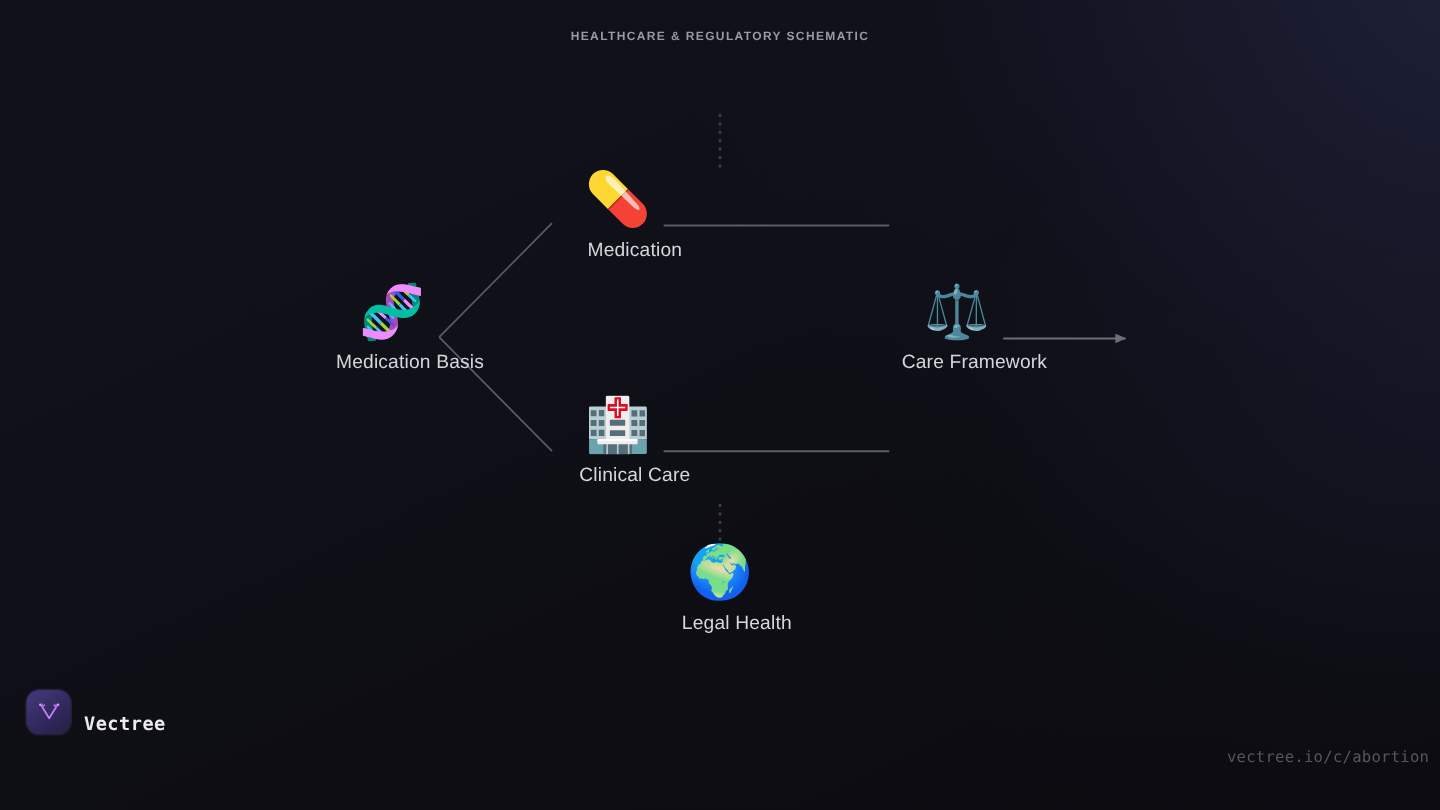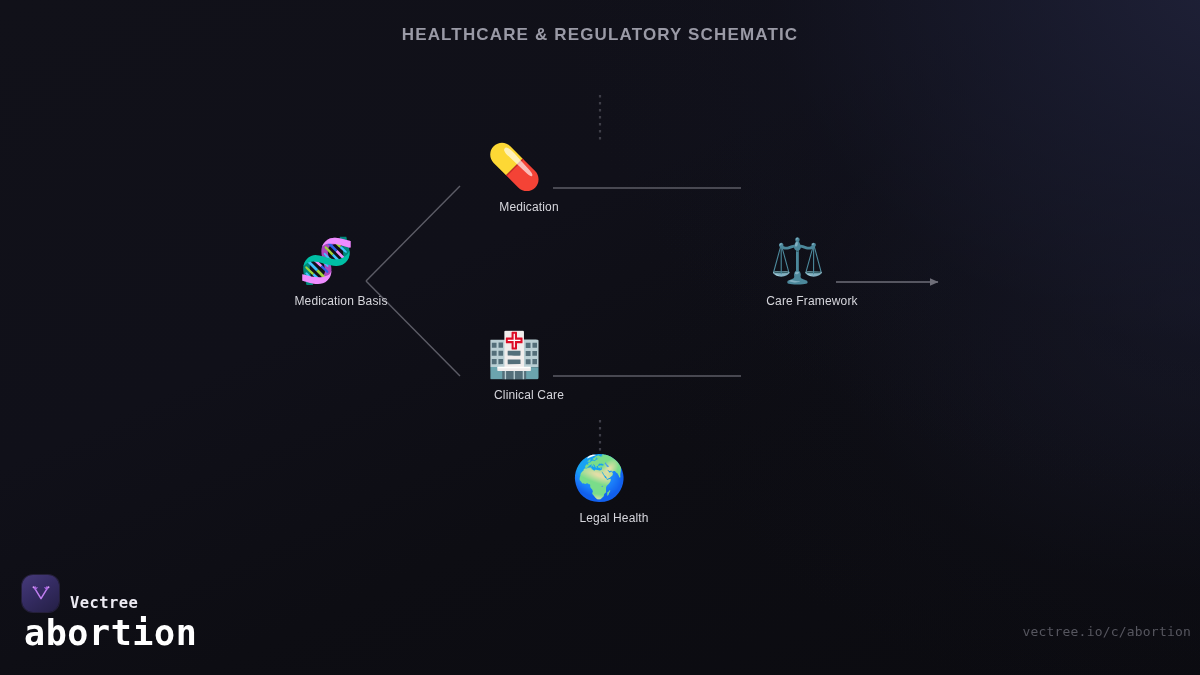"HEALTHCARE & REGULATORY SCHEMATIC" .schematic-title { font-size: 17px -> 10px }
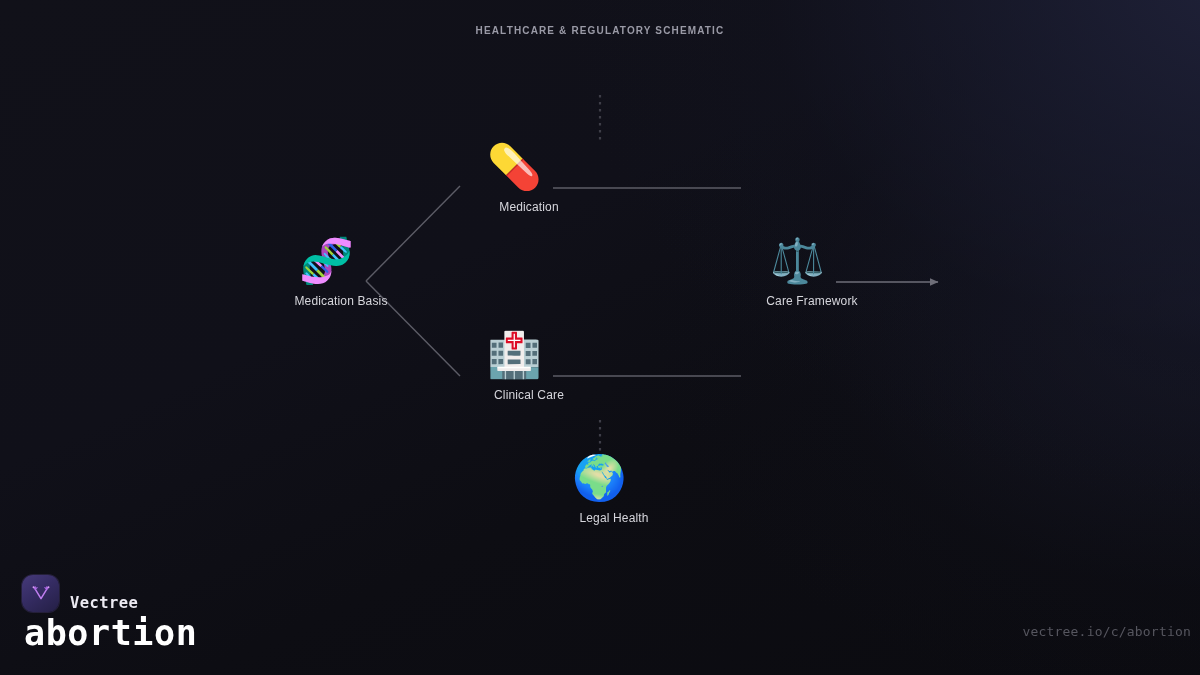"Medication" .node .node-label { font-size: 12px -> 16px }
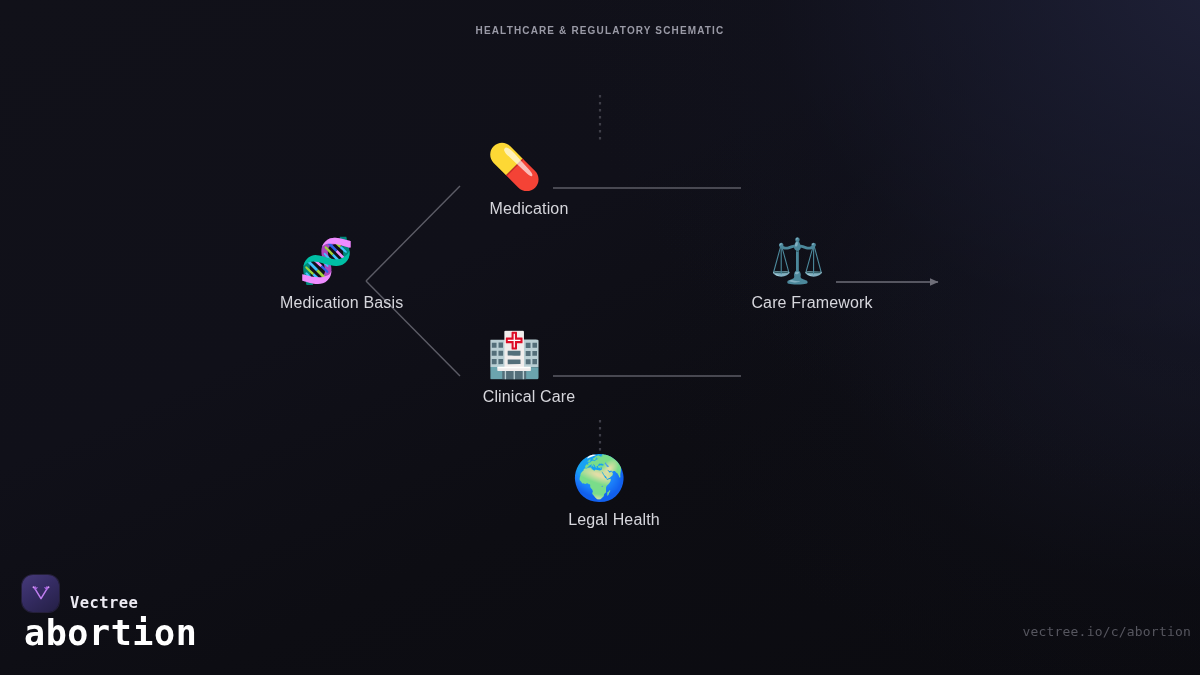"abortion" div.concept-title { html: <div>abortion</div> -> none }
